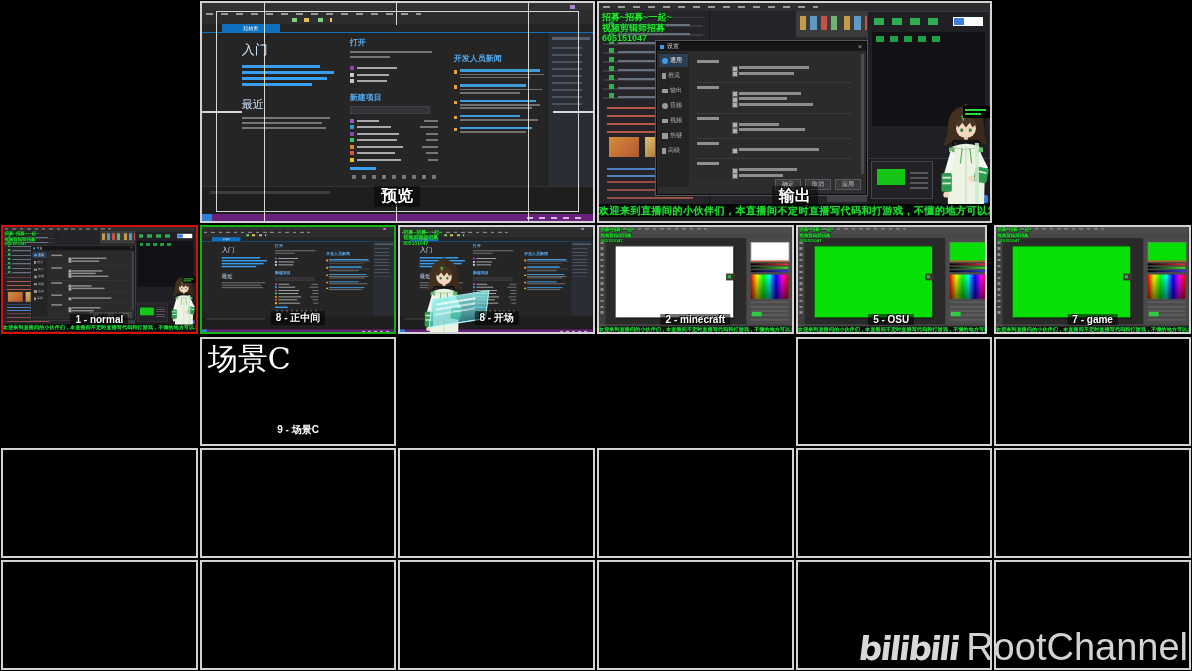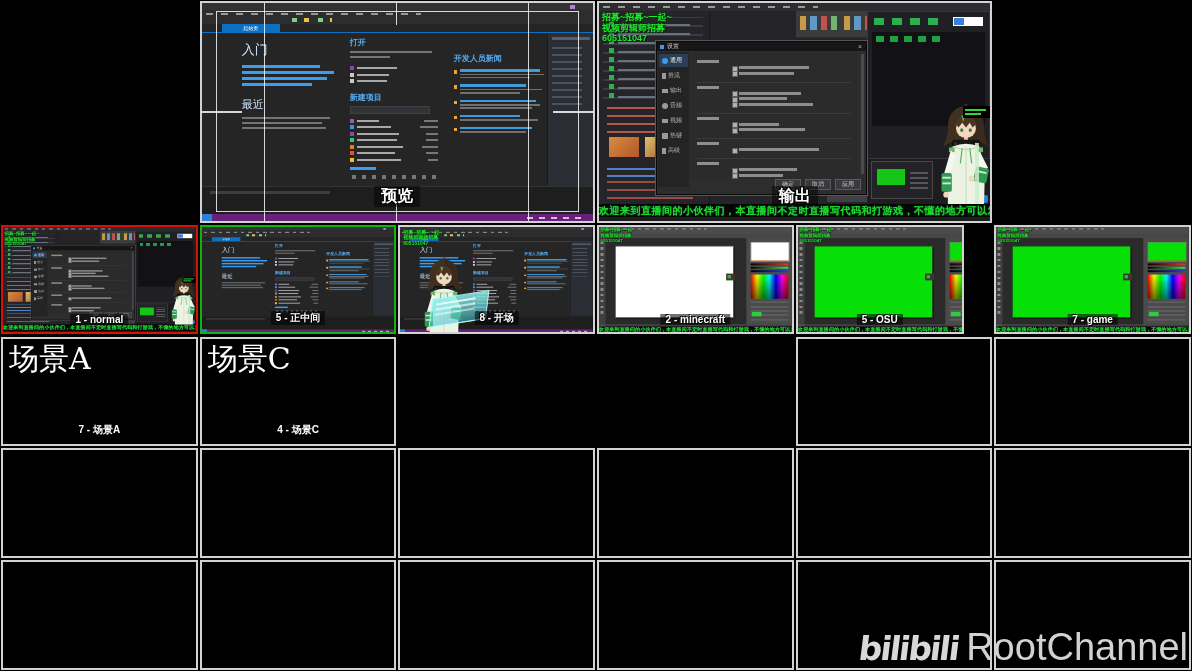"5 - 正中间" div.slabel { text: 5 -> 8 }
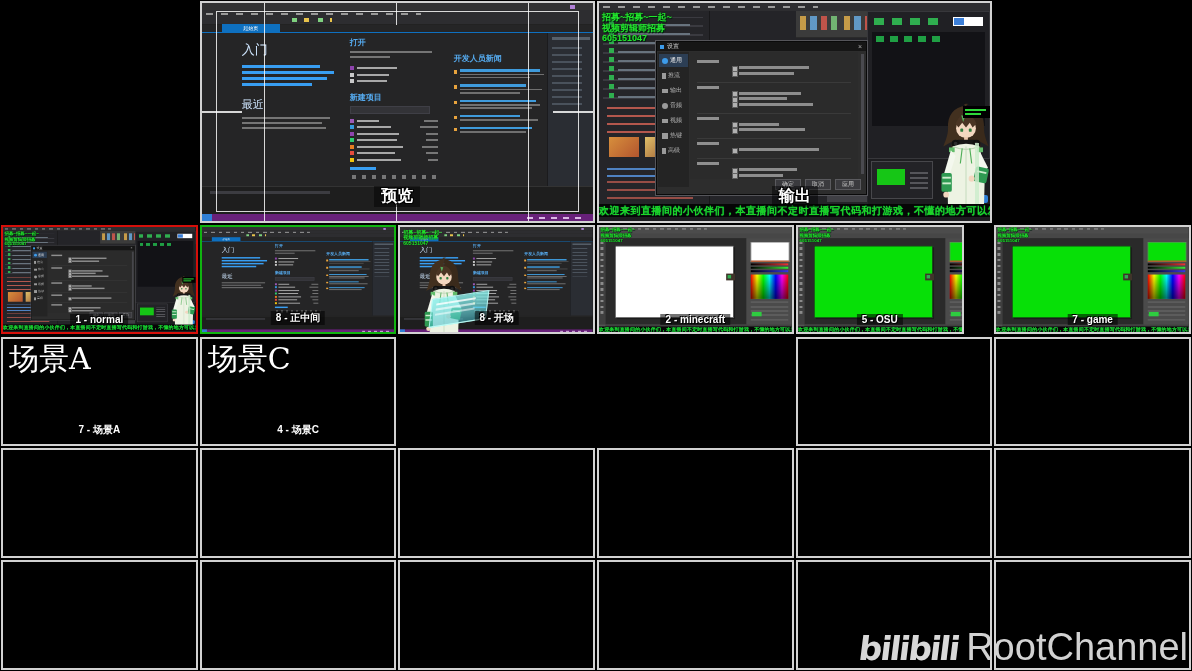"5 - OSU" div.cell { width: 168px -> 191px }
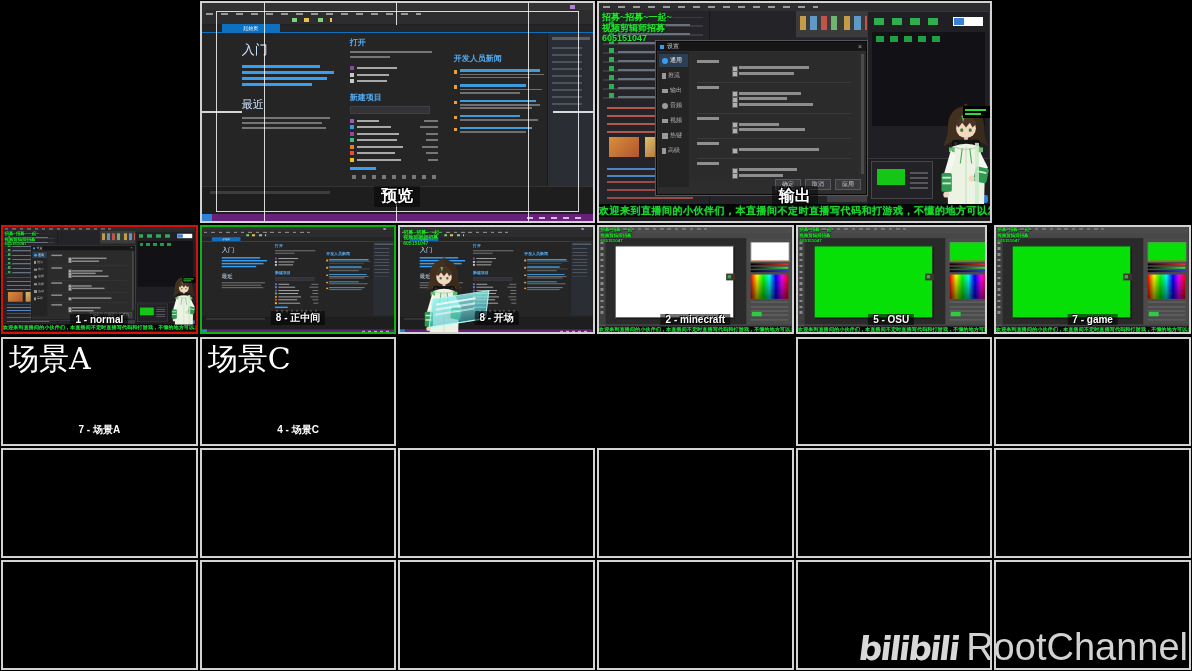"场景A" div.cell { html: <div> <div>场景A</div> <div>7 - 场景A</div> </div> -> none }
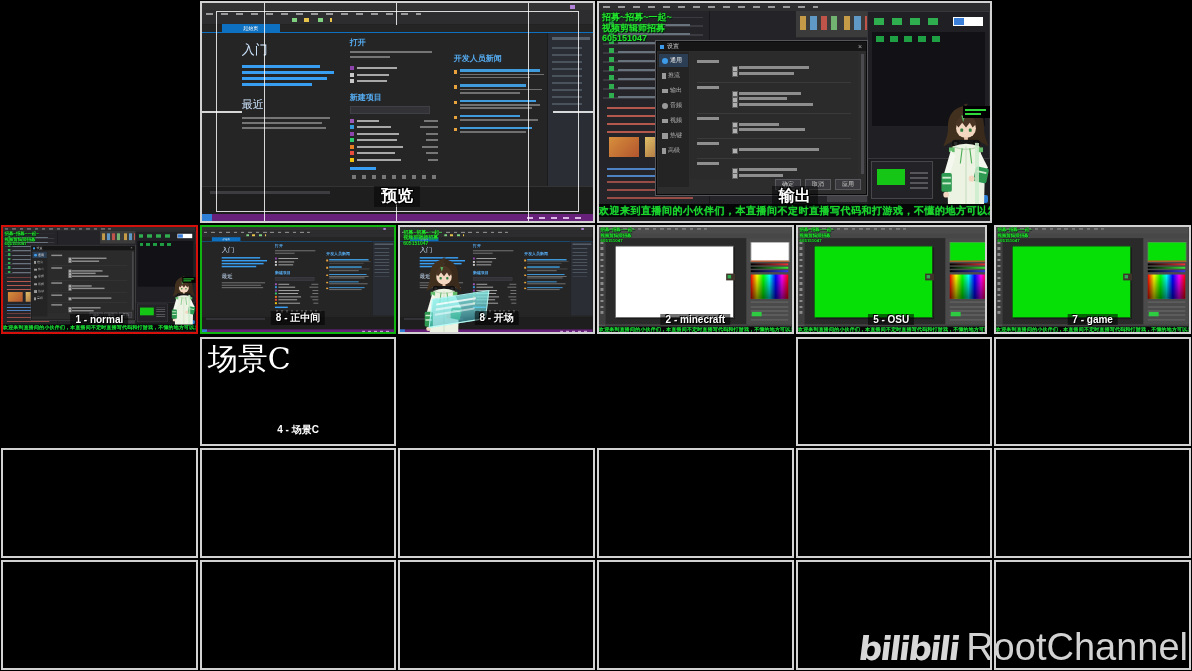"4 - 场景C" div.slabel { text: 4 -> 9 }
